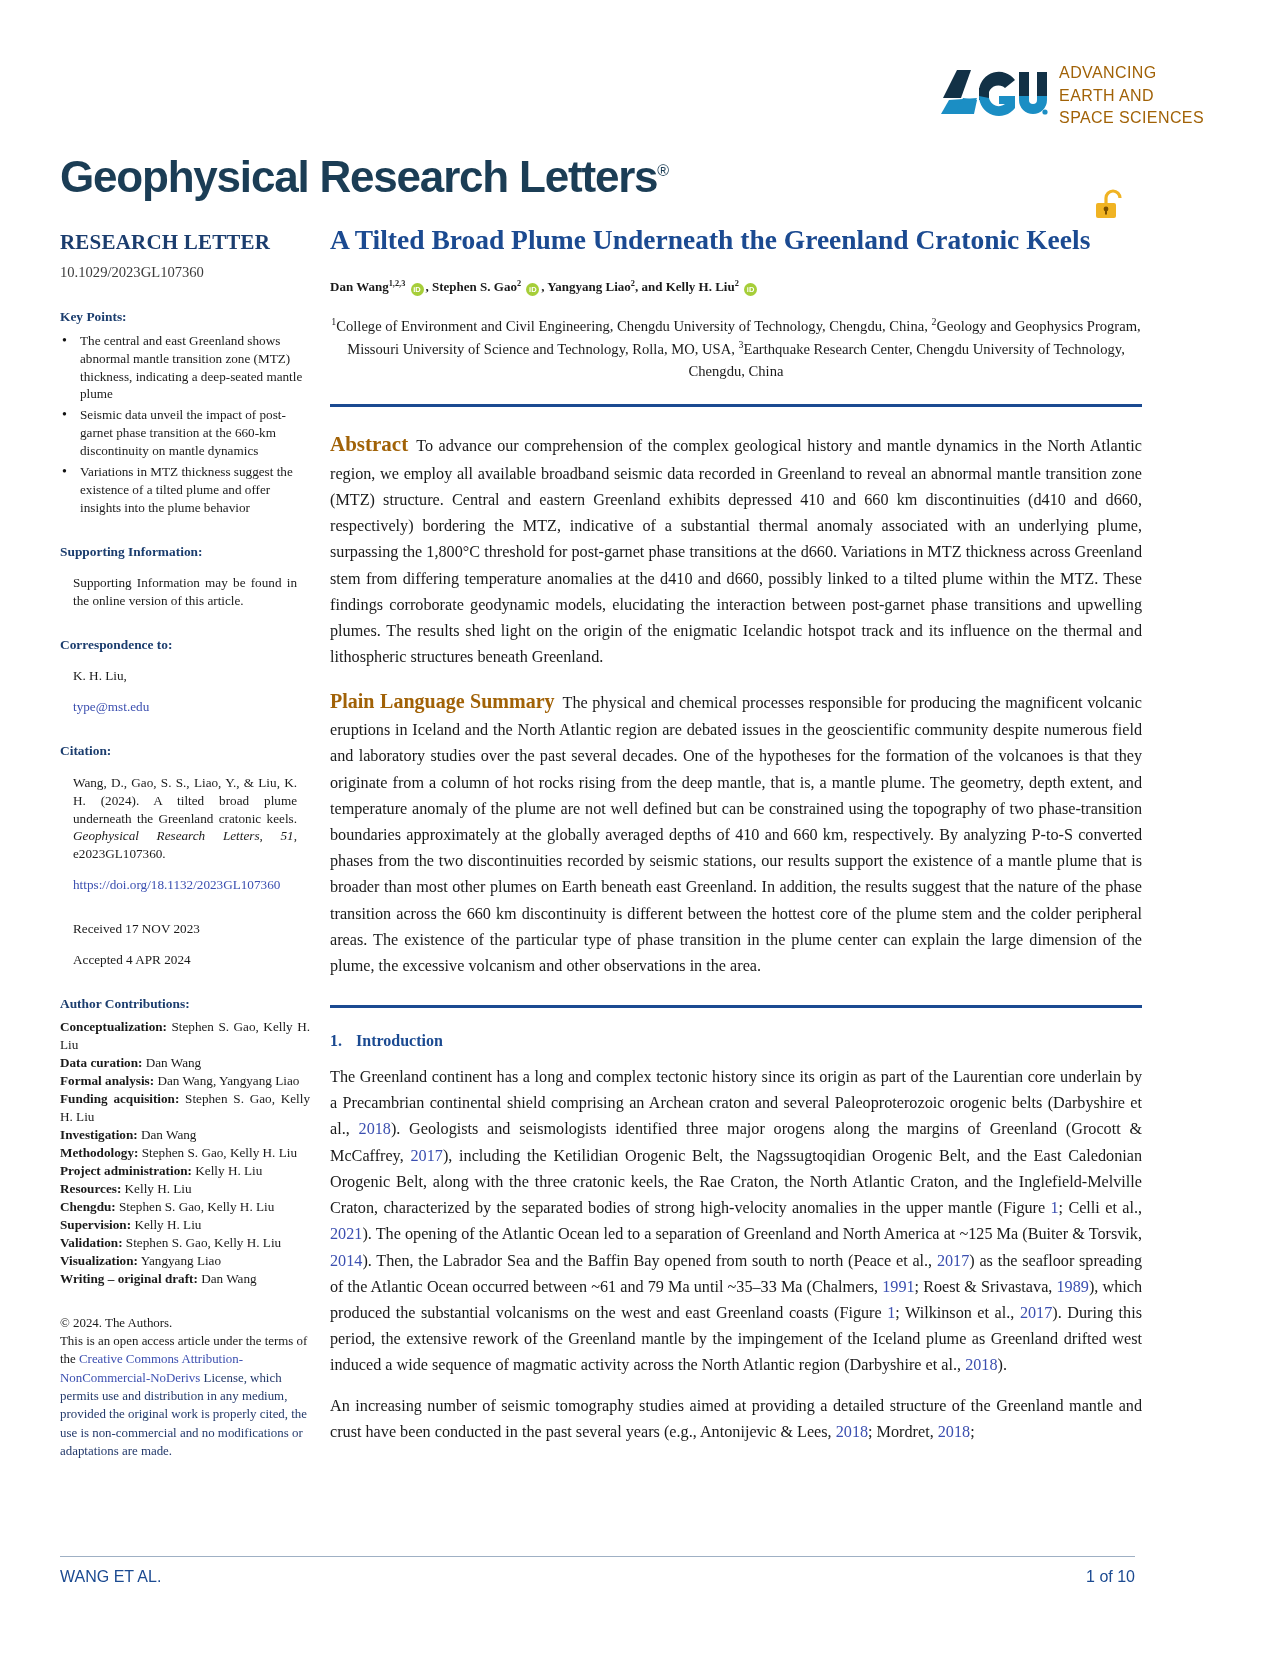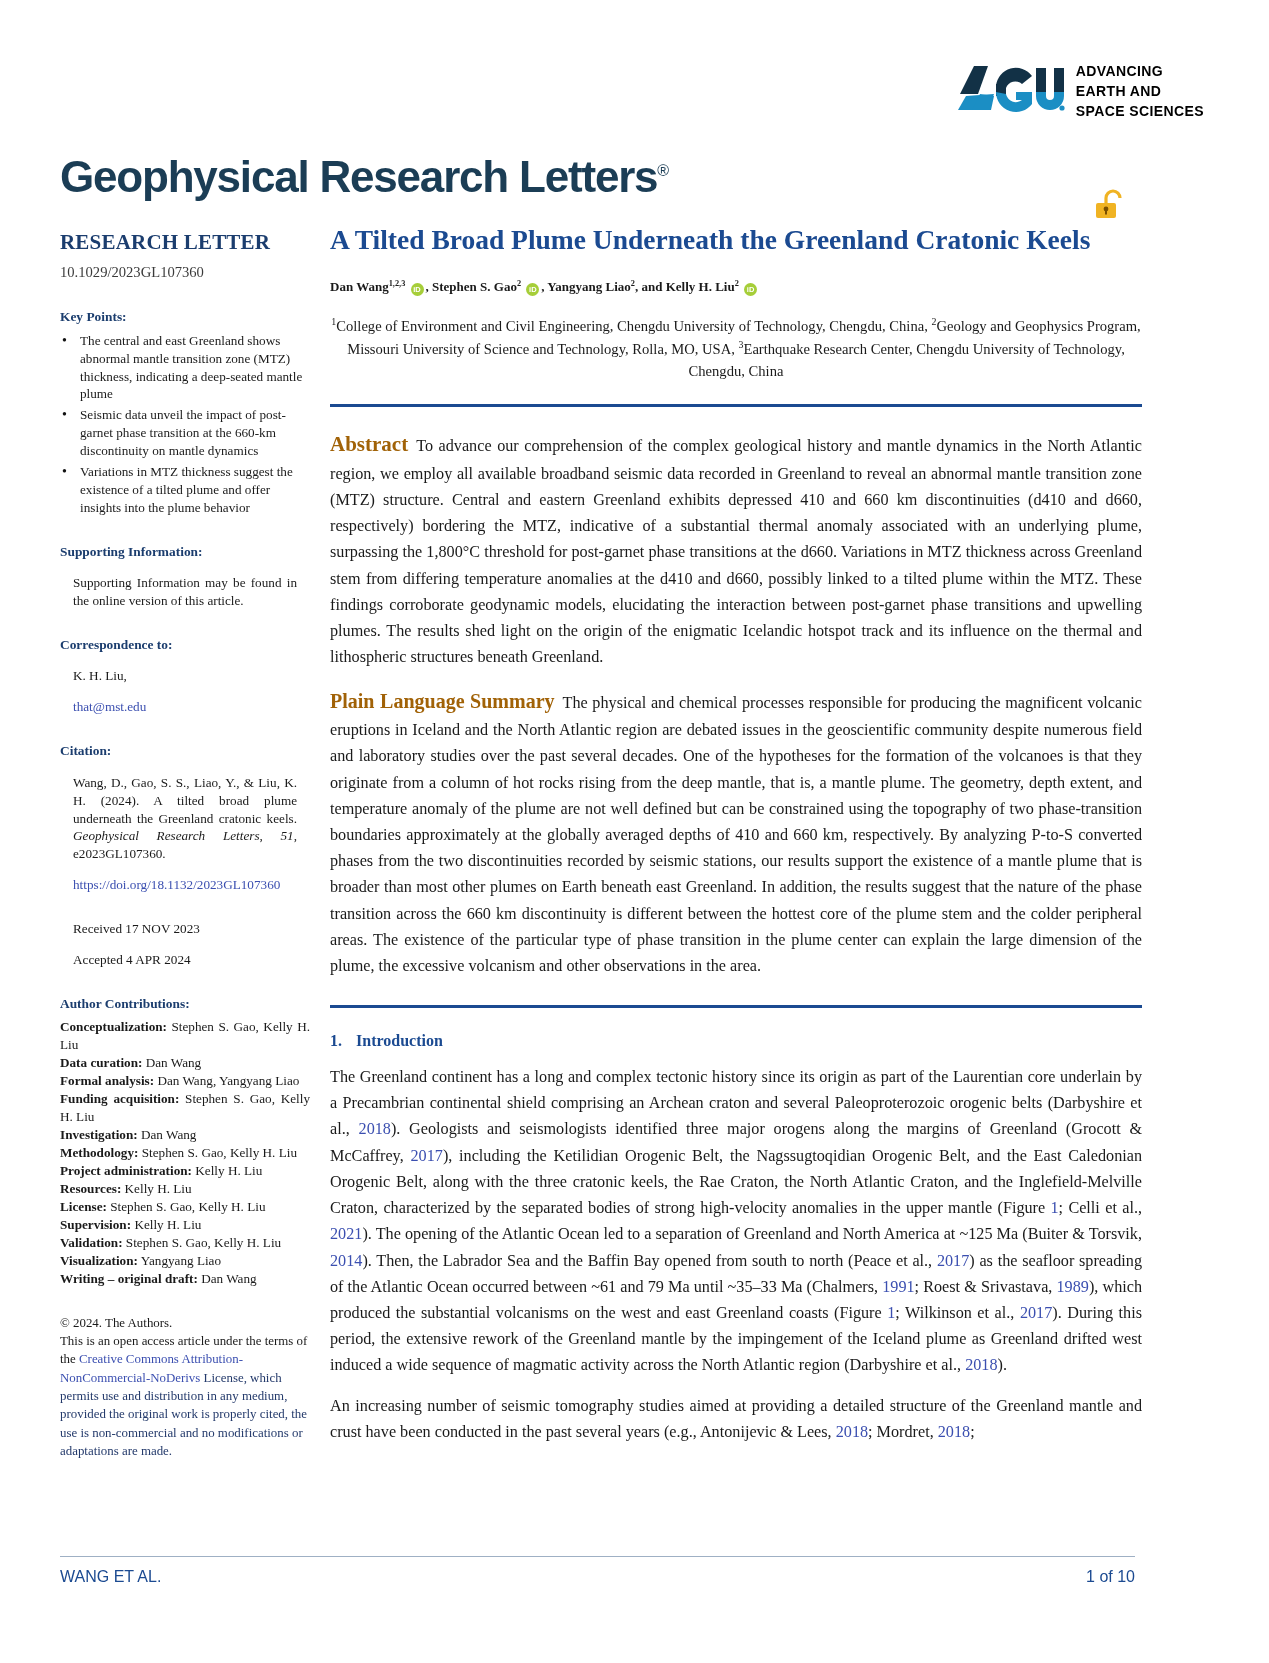"ADVANCING" .agu-tag { color: #000000 -> #a16207; font-size: 14px -> 16px; font-weight: bold -> normal }
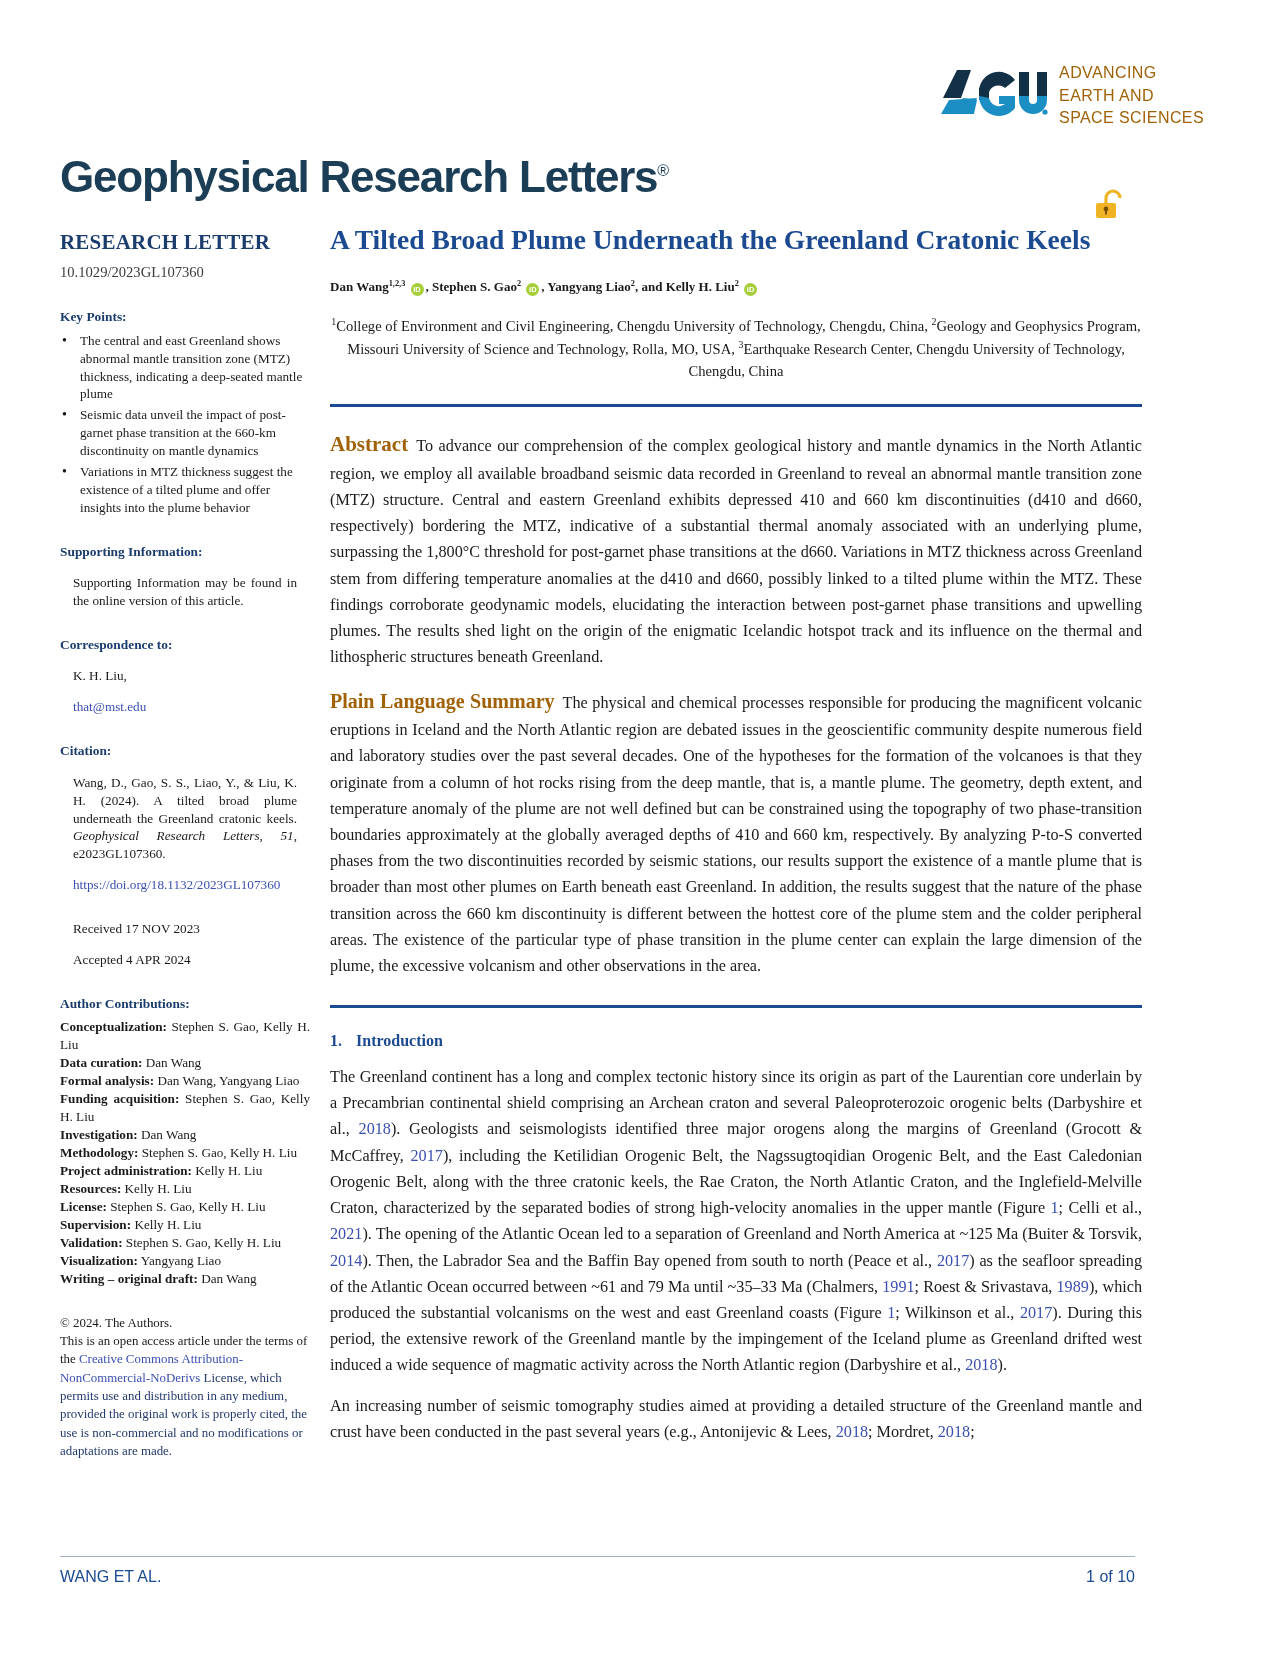"that@mst.edu" p.lnk { text: that@mst.edu -> type@mst.edu }
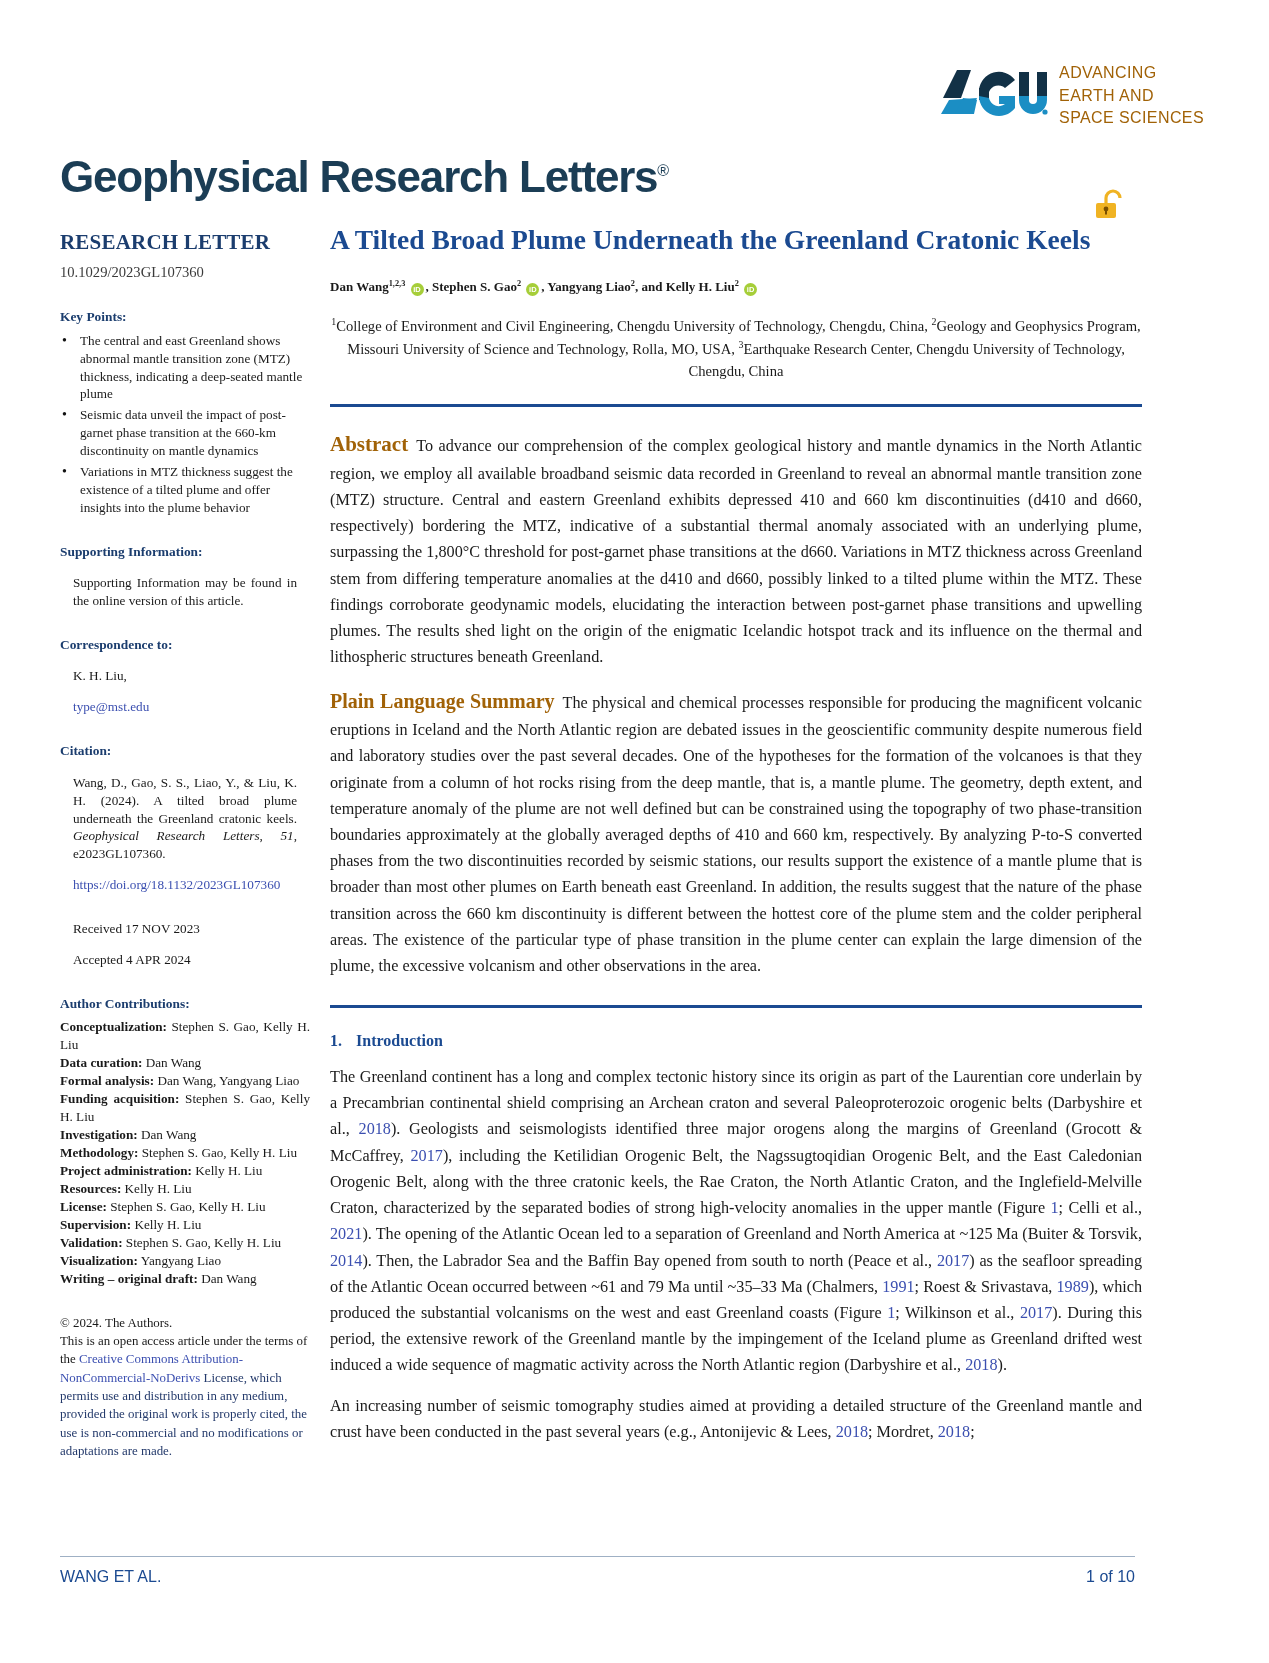"License:" b { text: License -> Chengdu }
